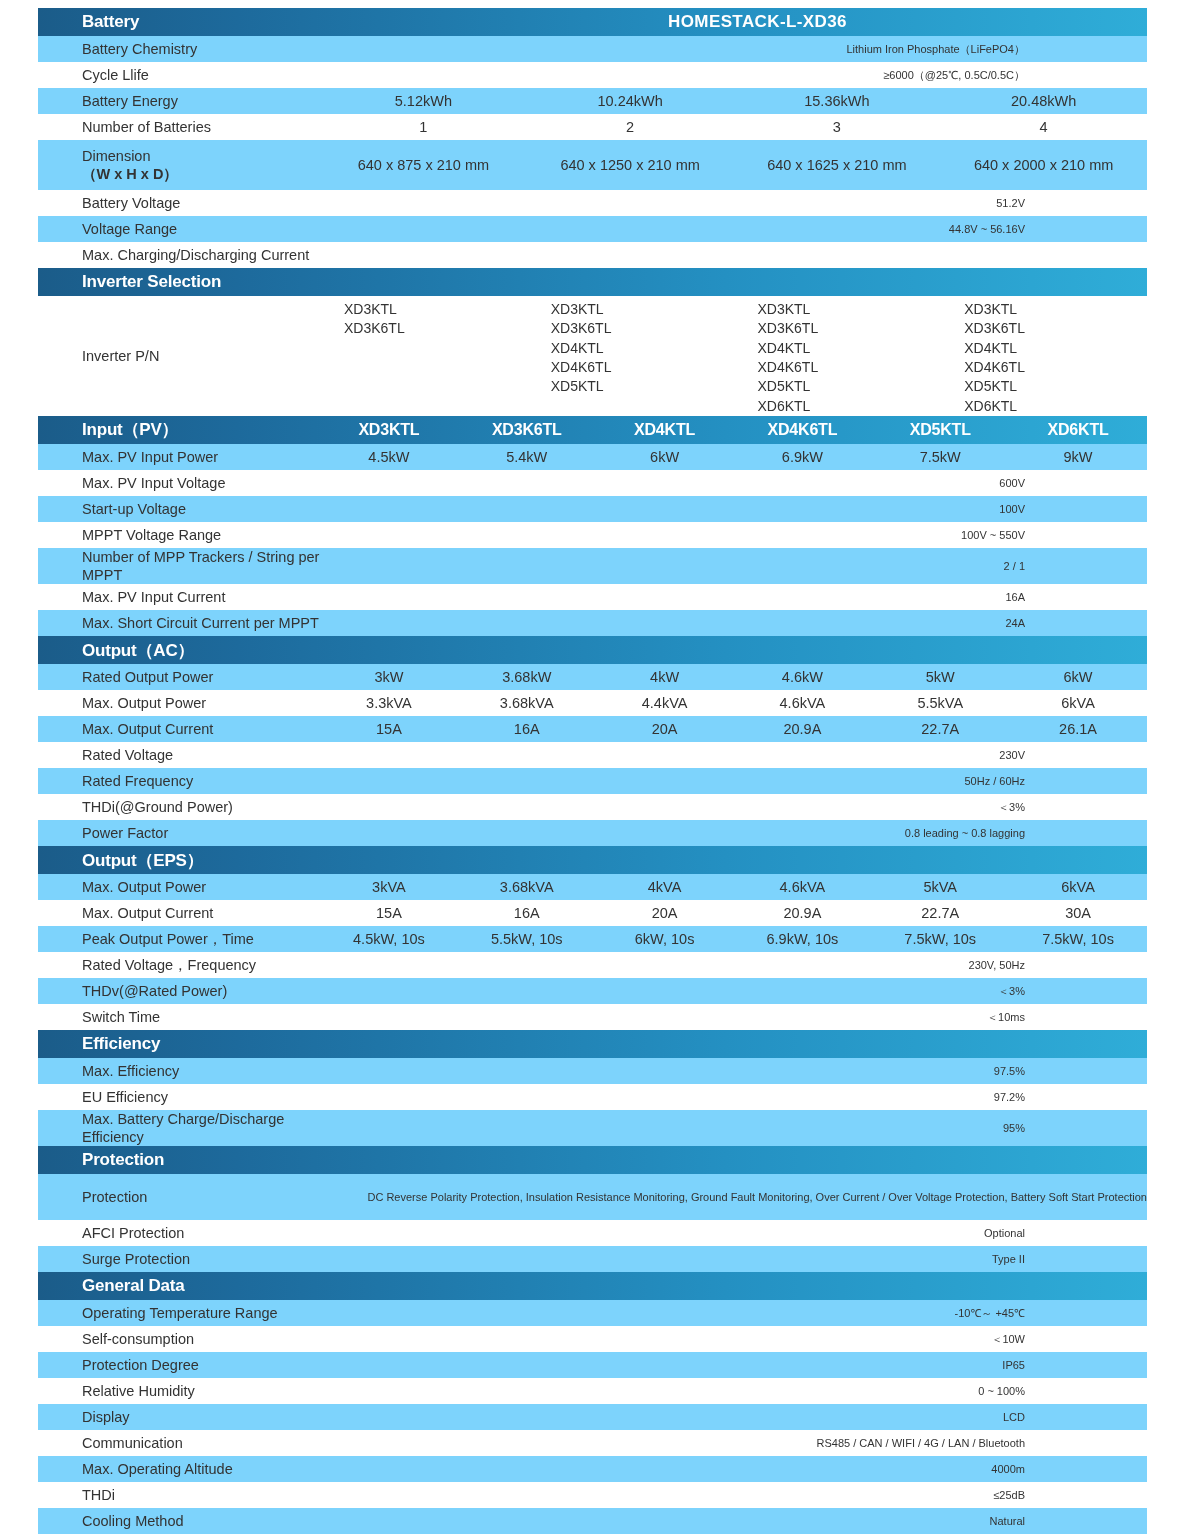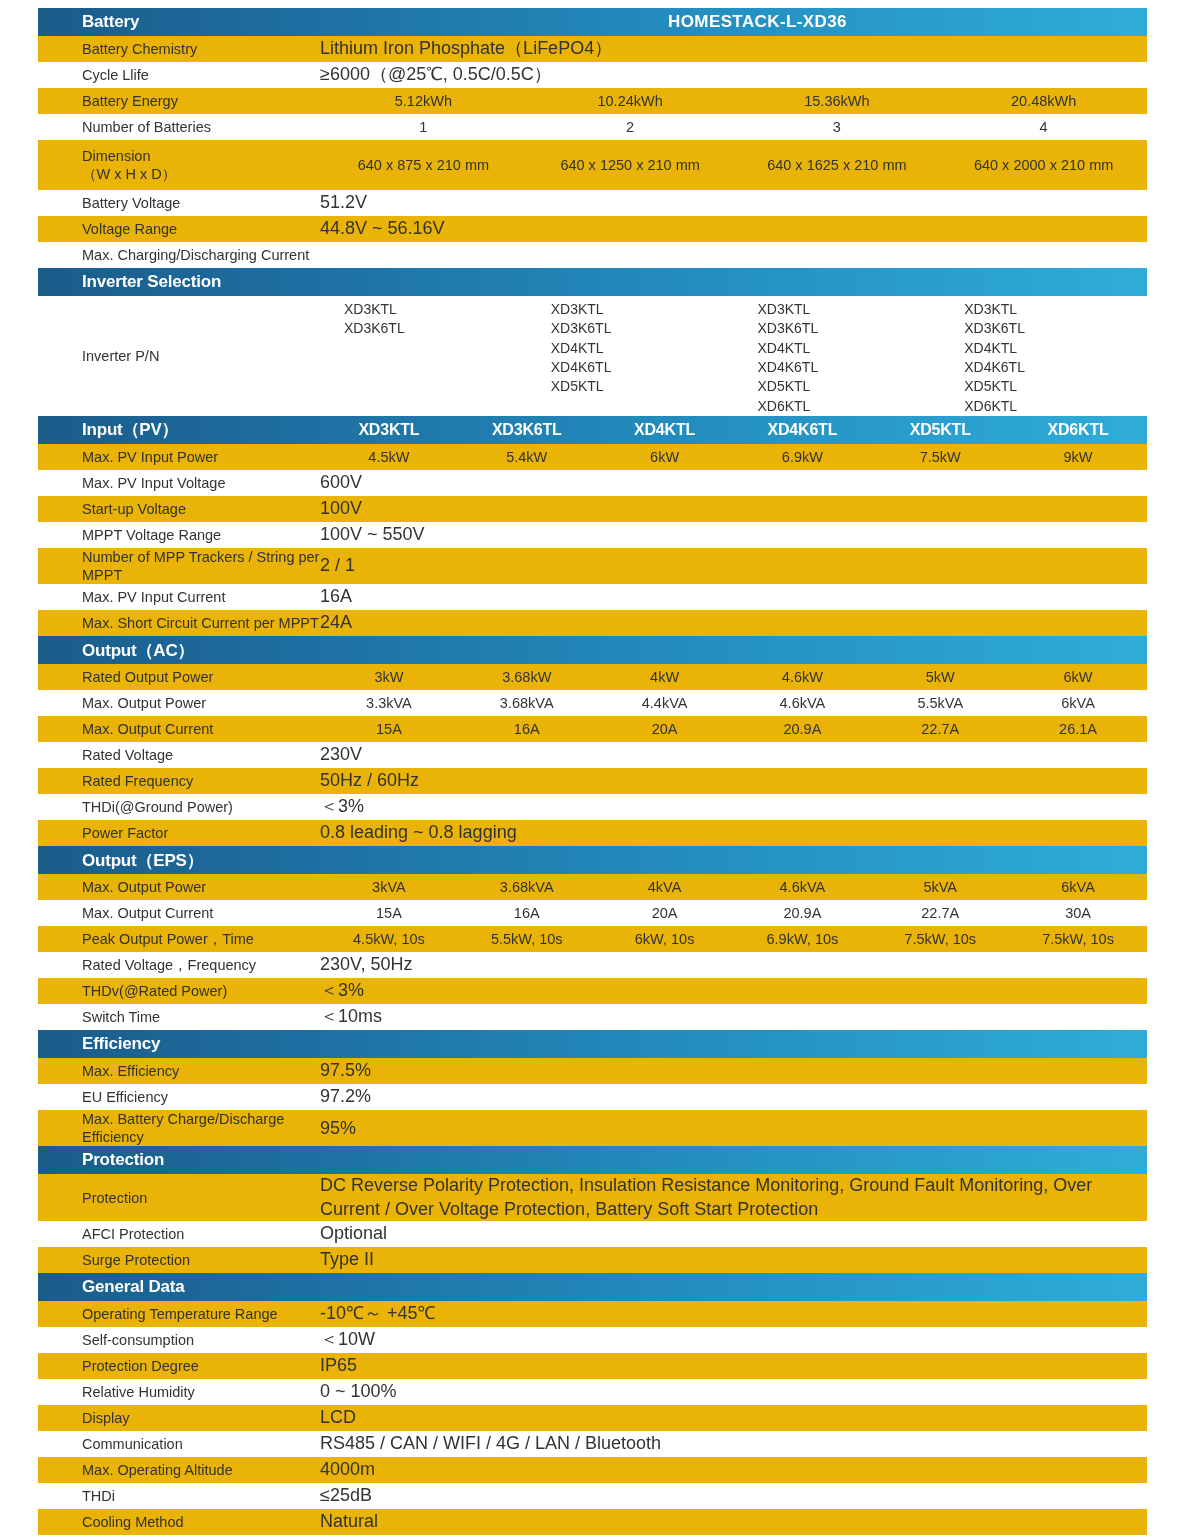"Battery Chemistry" .row.alt { background: #eab308 -> #7dd3fc }
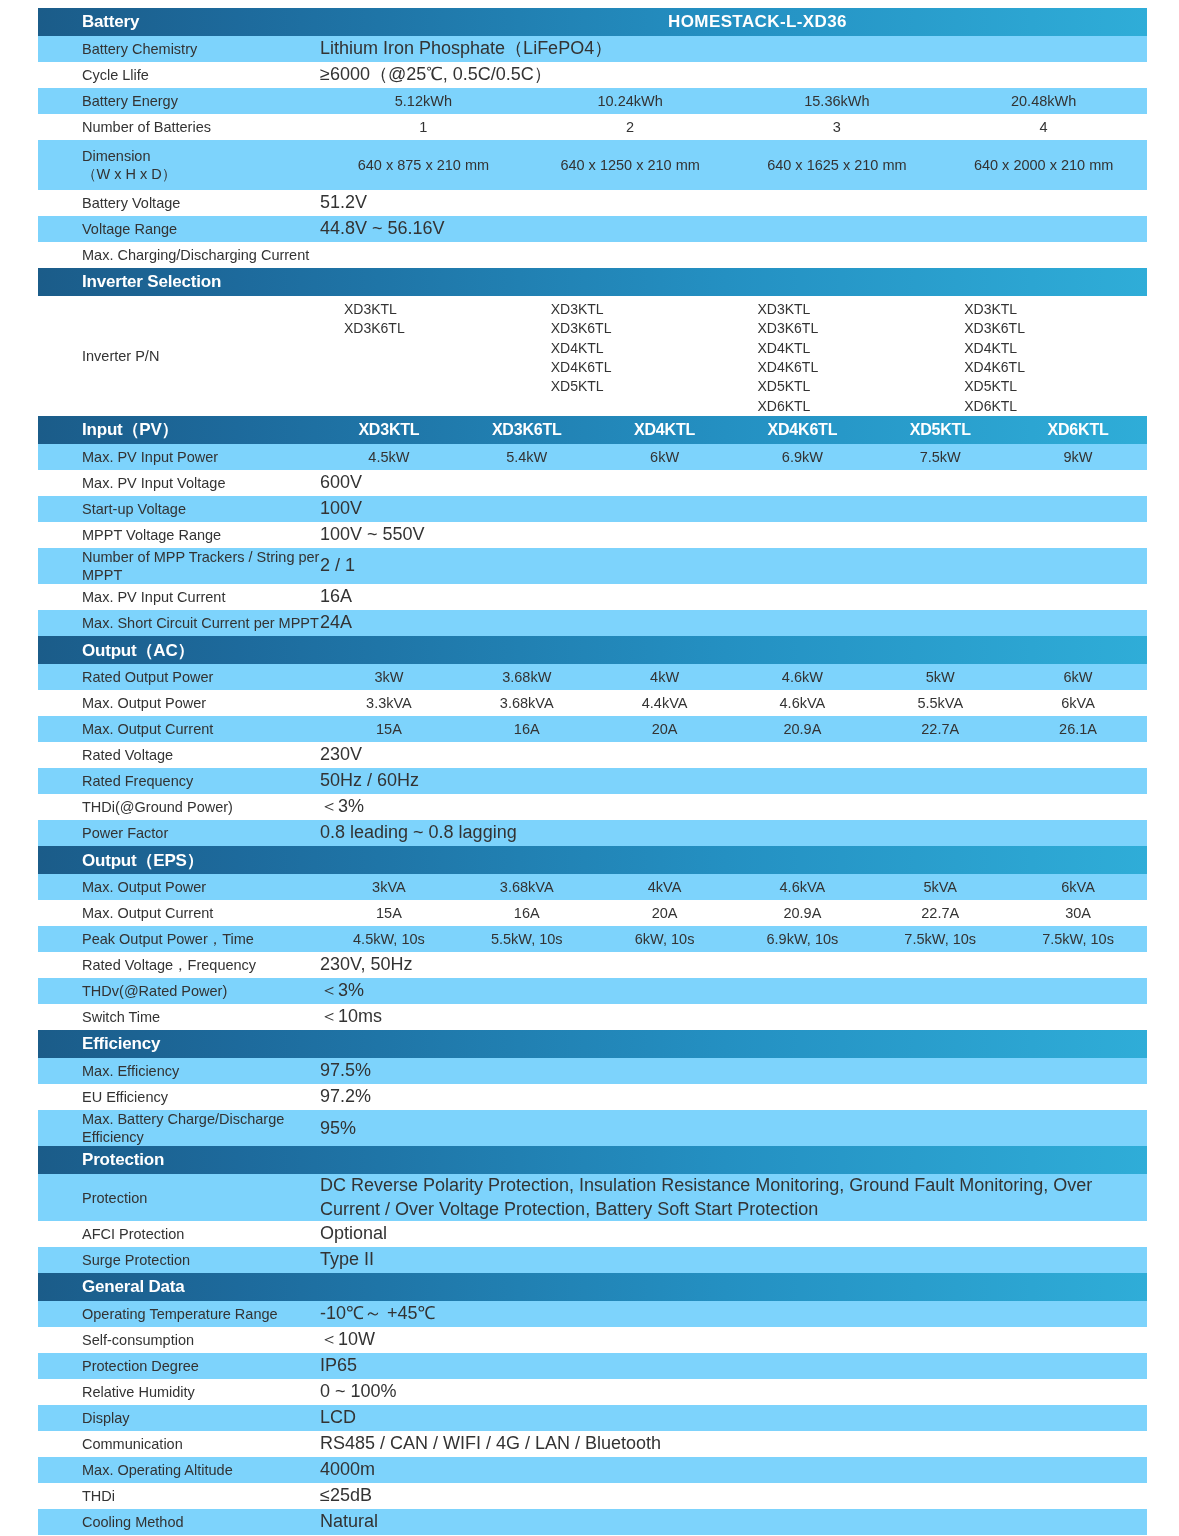"Lithium Iron Phosphate（LiFePO4）" .row .val-single { font-size: 18px -> 11px; text-align: left -> right }
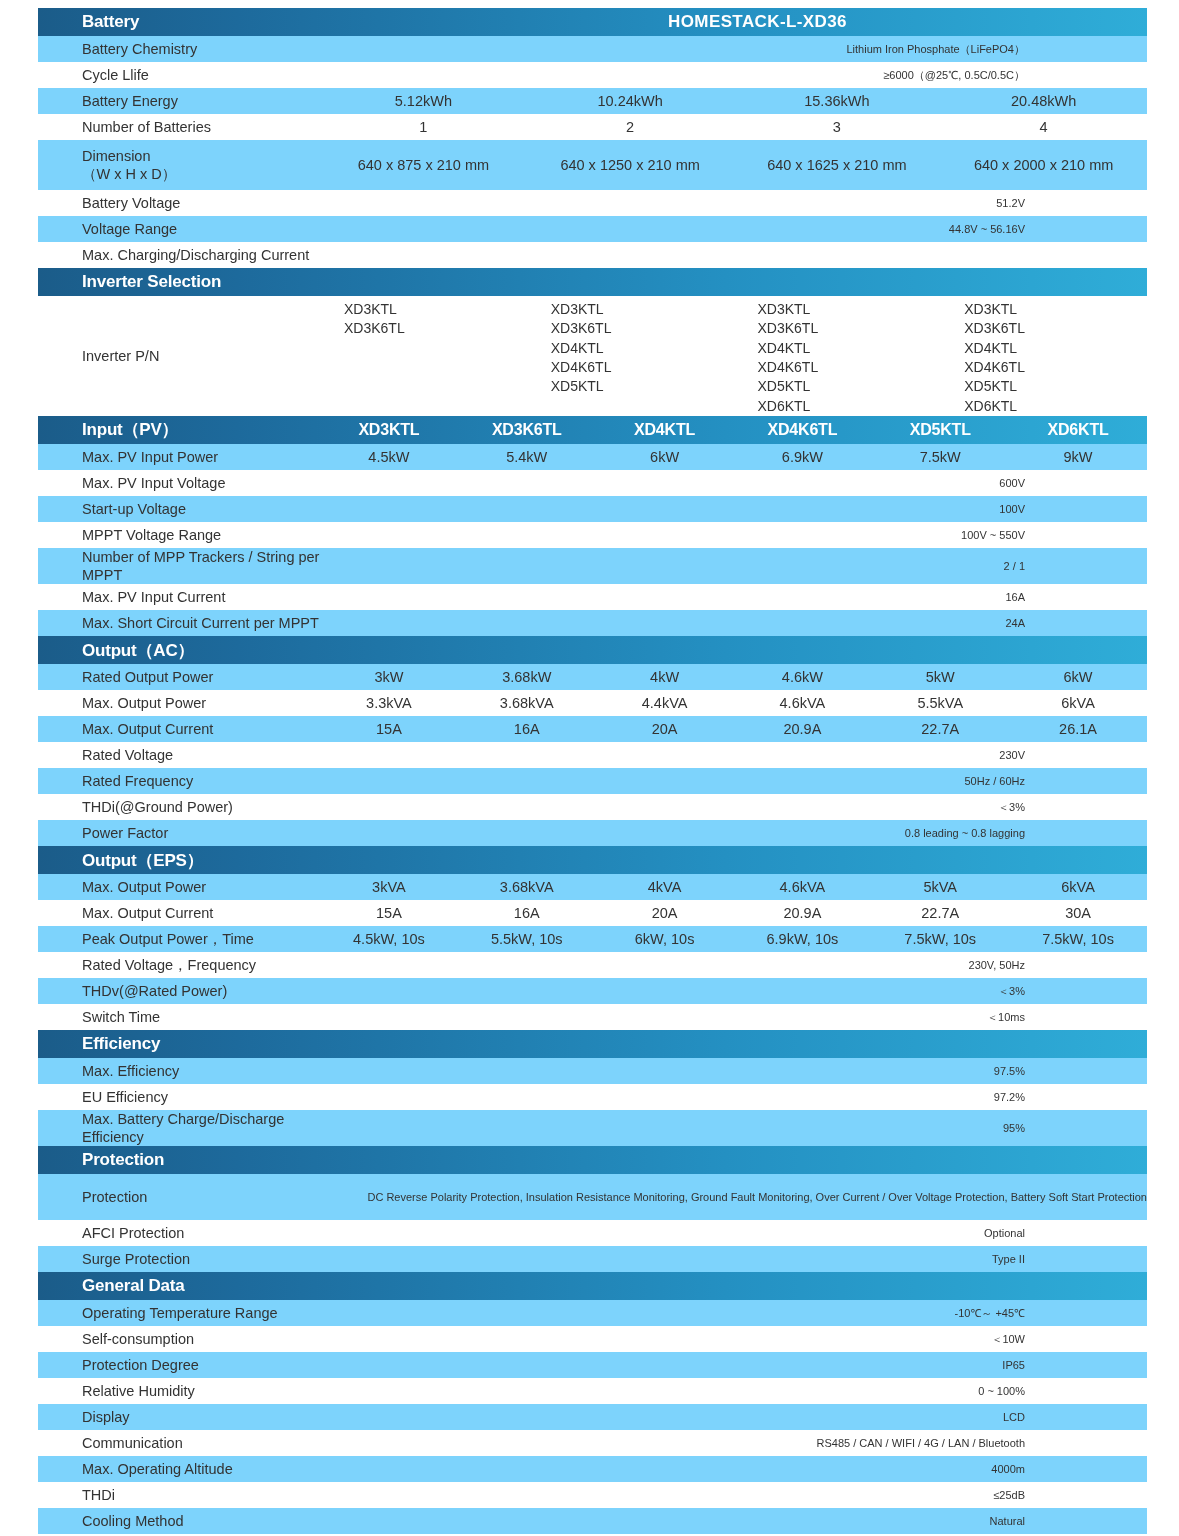"（W x H x D）" .row .lbl .sub { font-weight: none -> bold }
